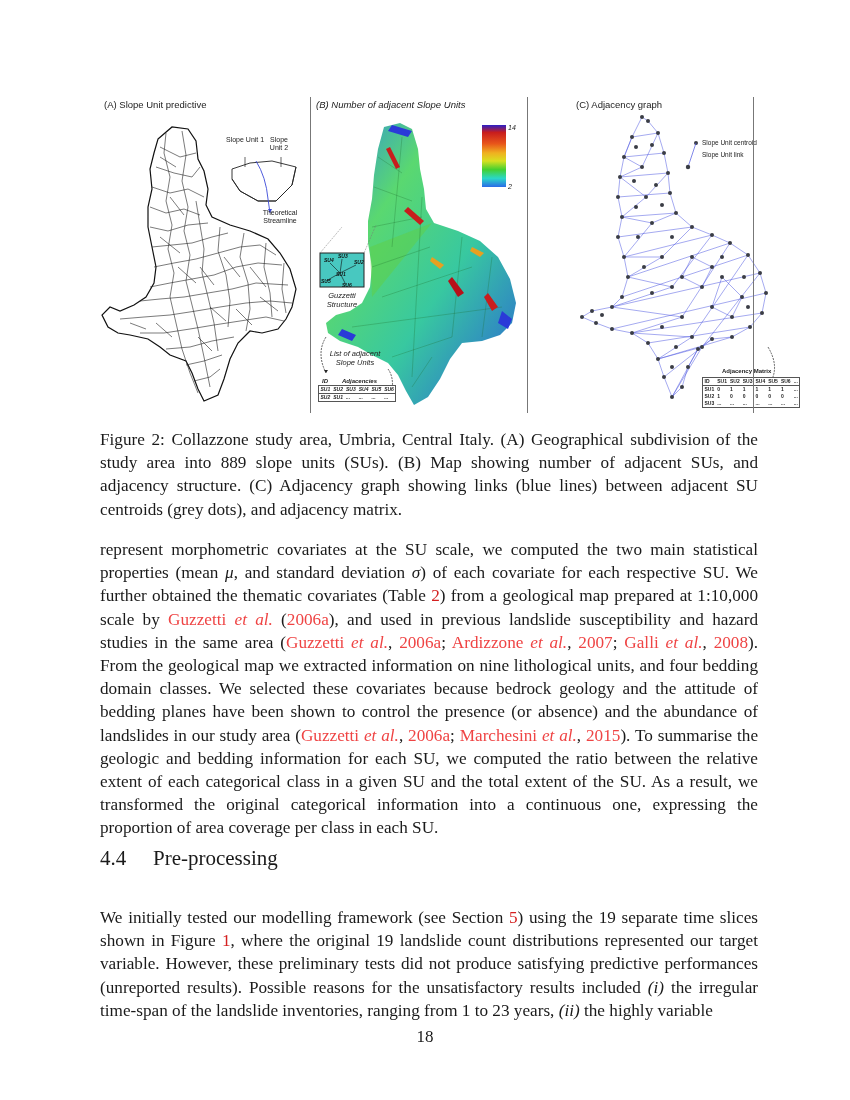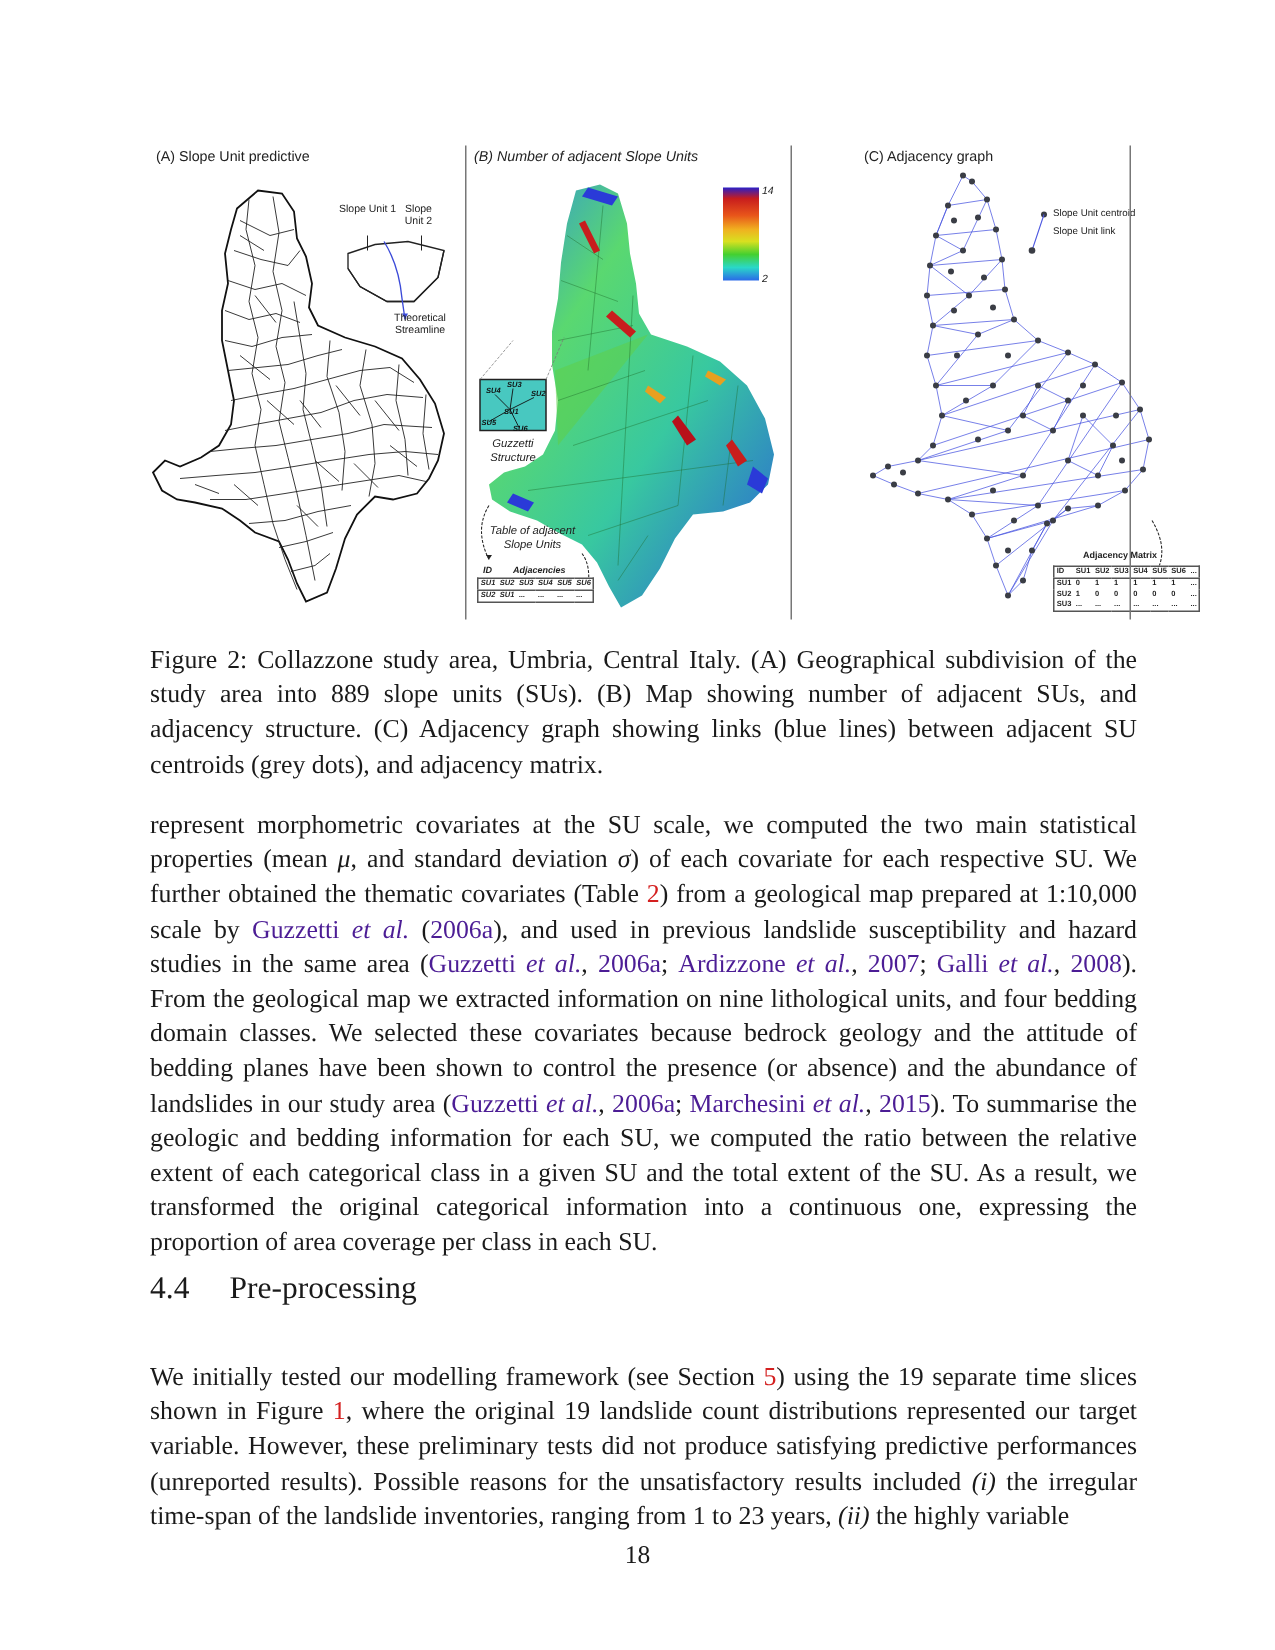"Table of adjacent Slope Units" div.small-label { text: Table -> List }
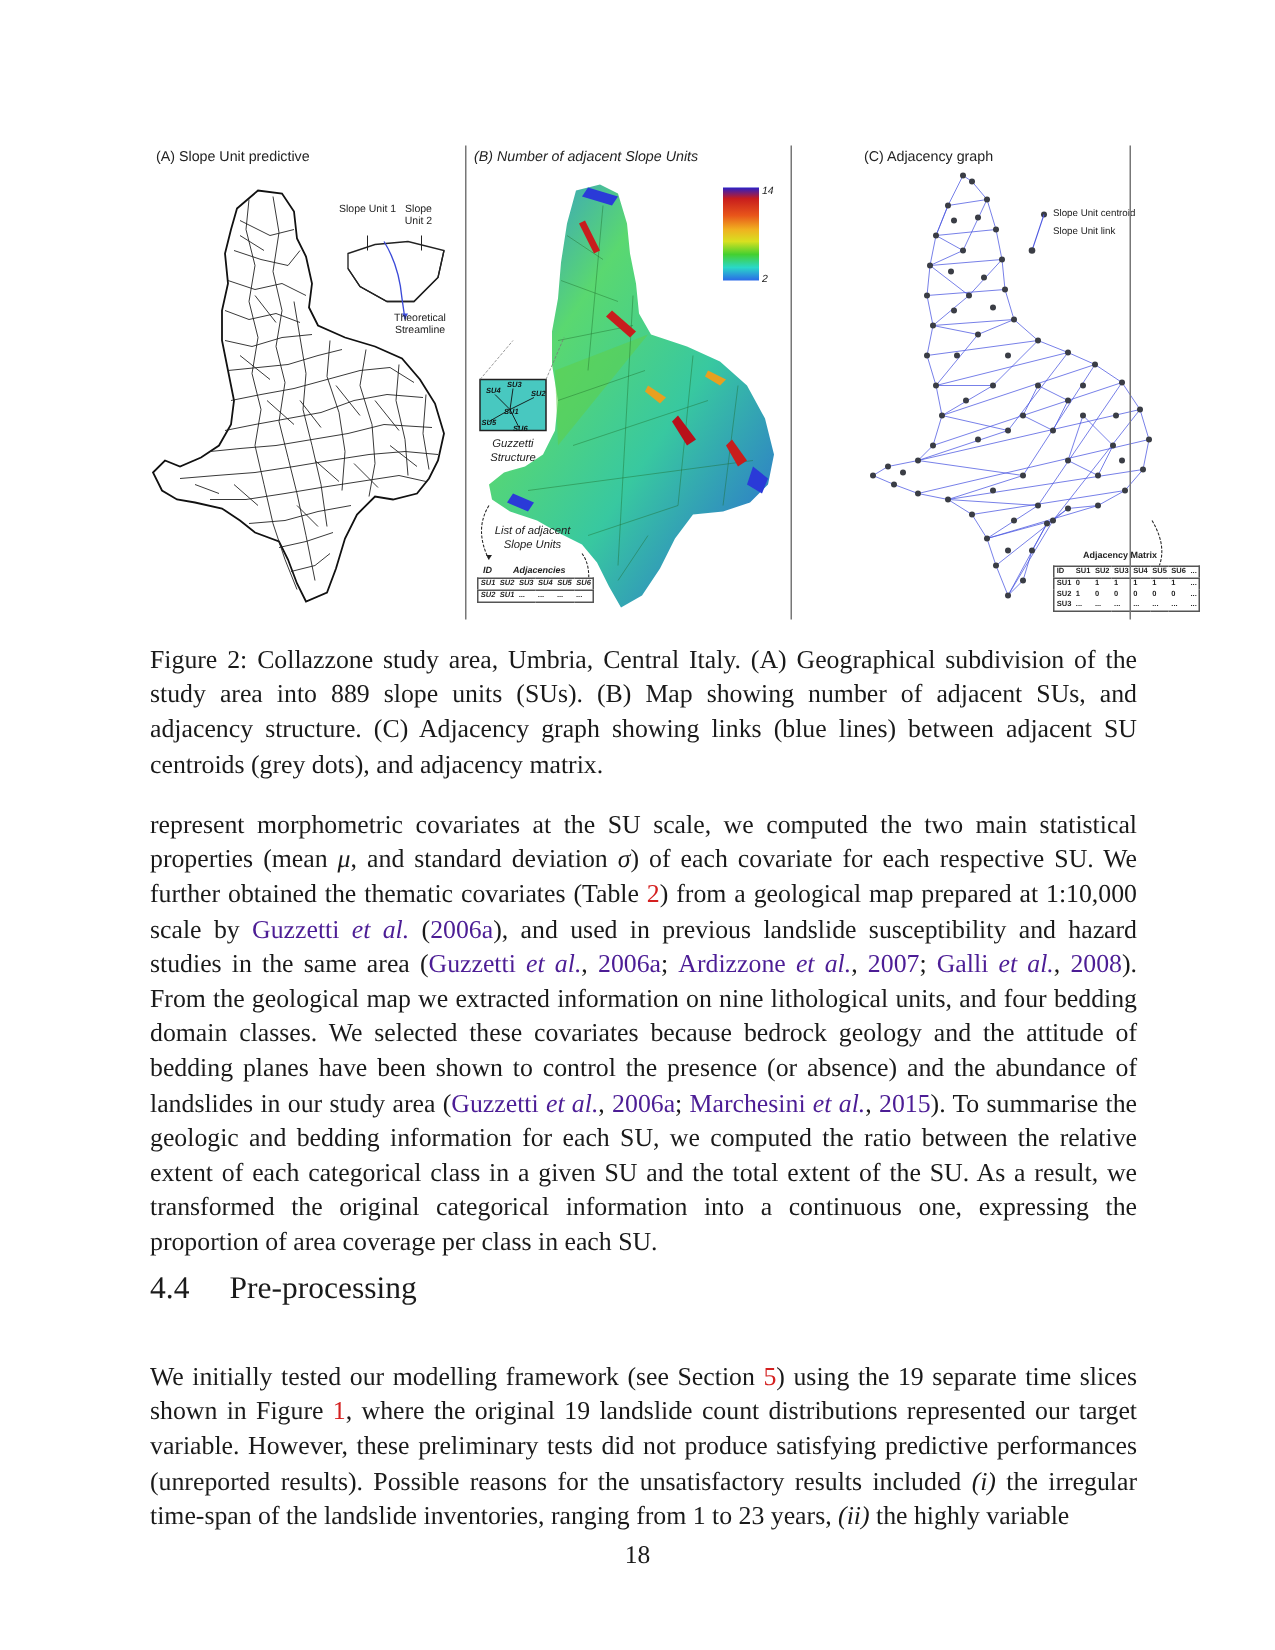"Guzzetti et al." .cite { color: #4c1d95 -> #ef4444; font-family: Liberation Serif, serif -> none }
